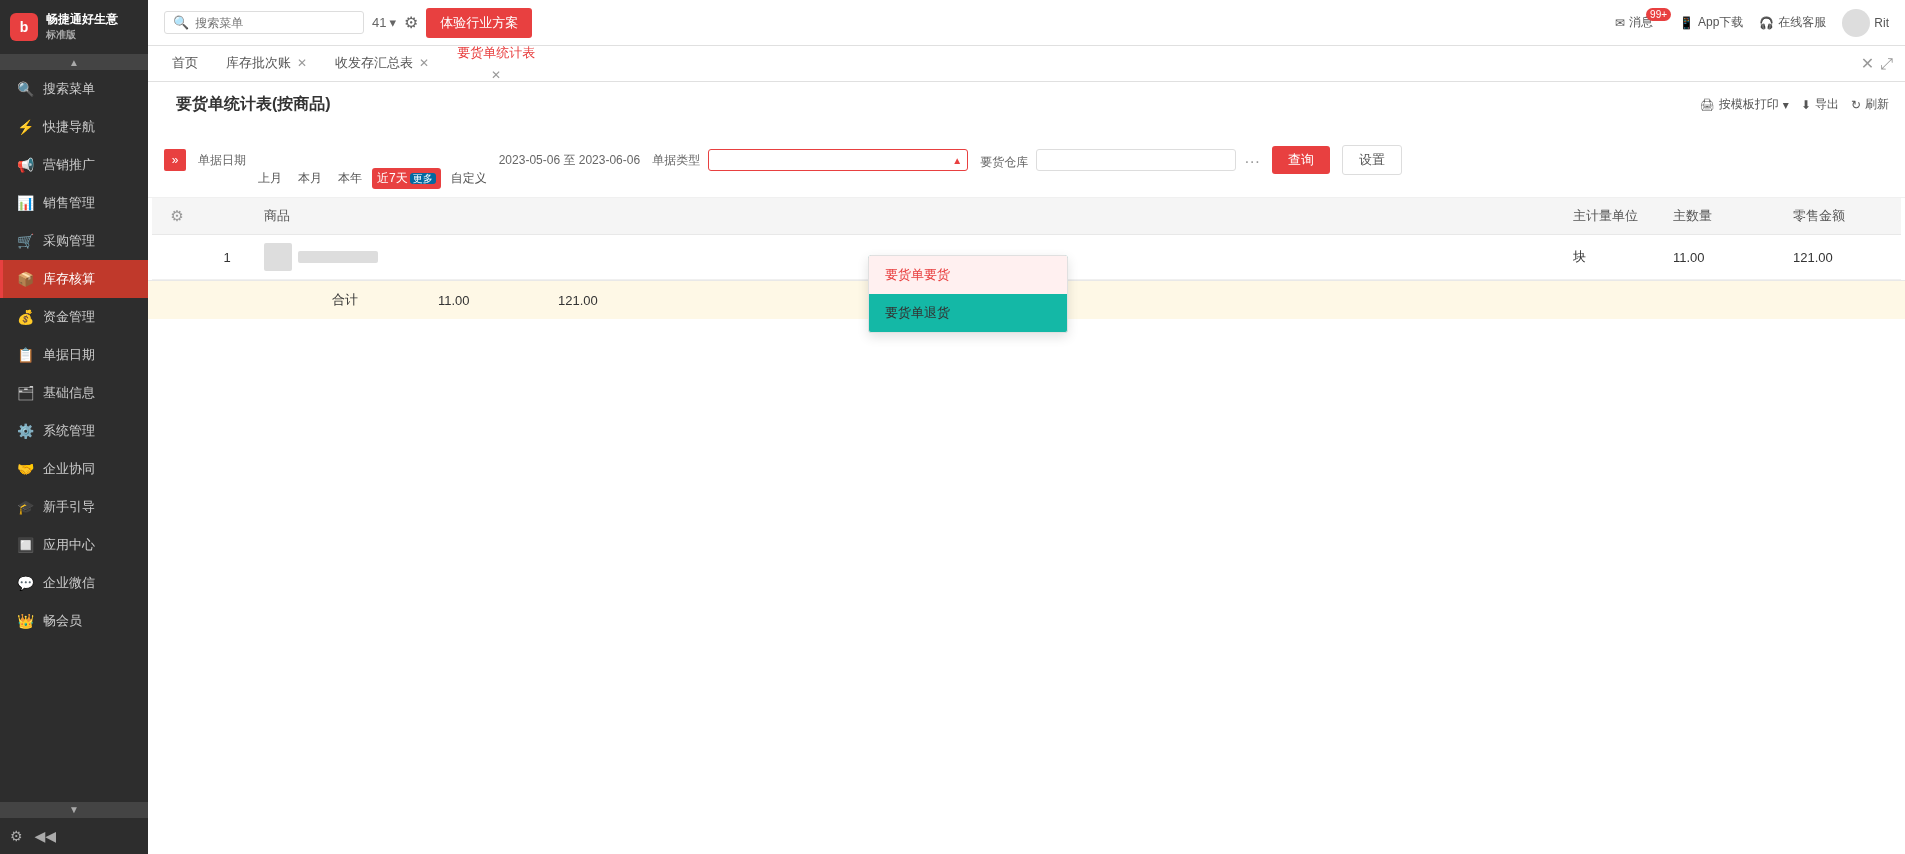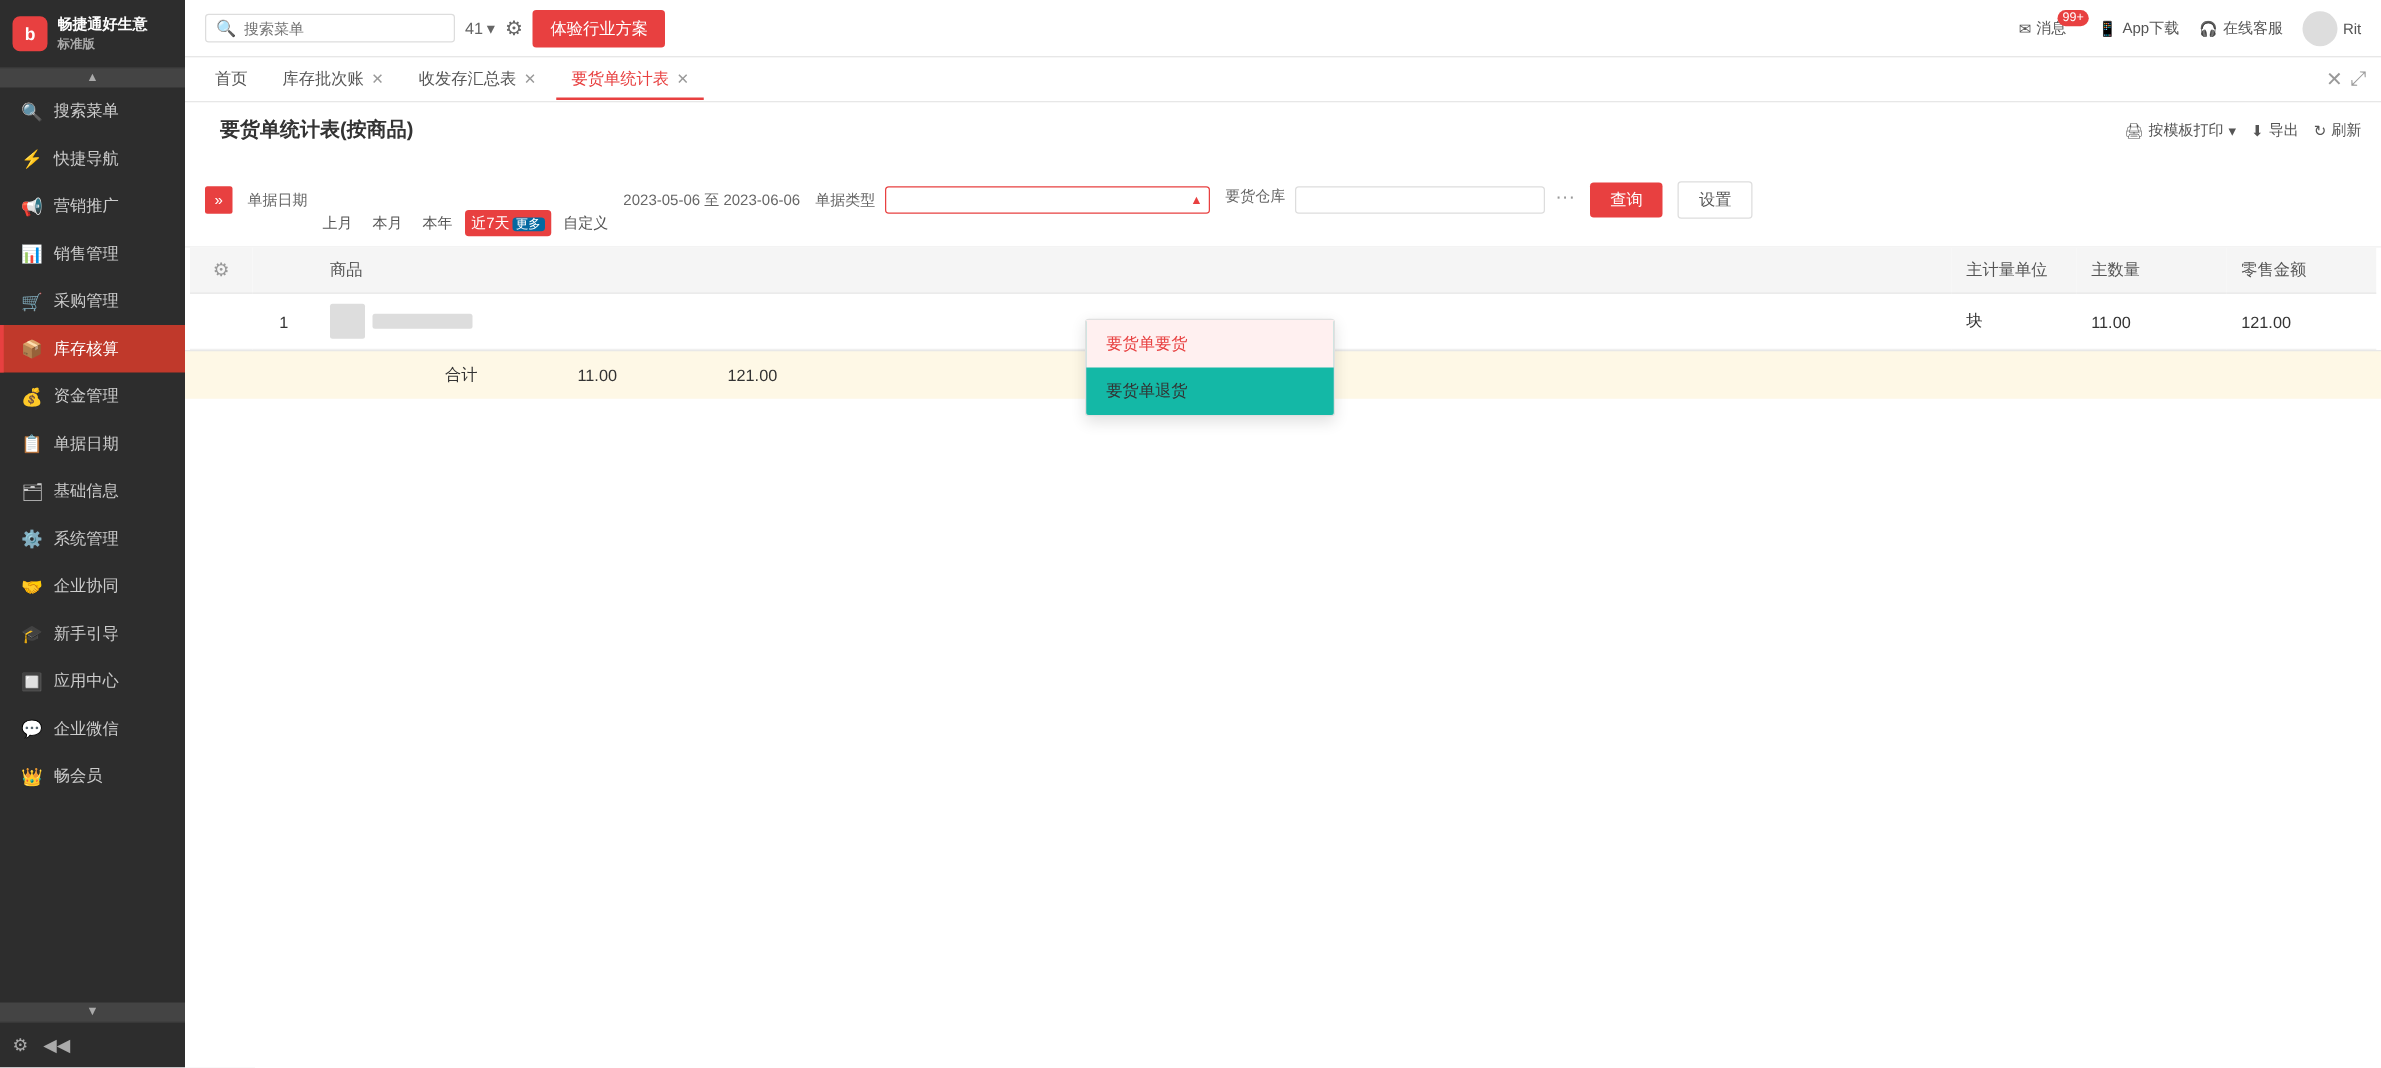"要货单统计表" .tab.active { flex-direction: none -> column }
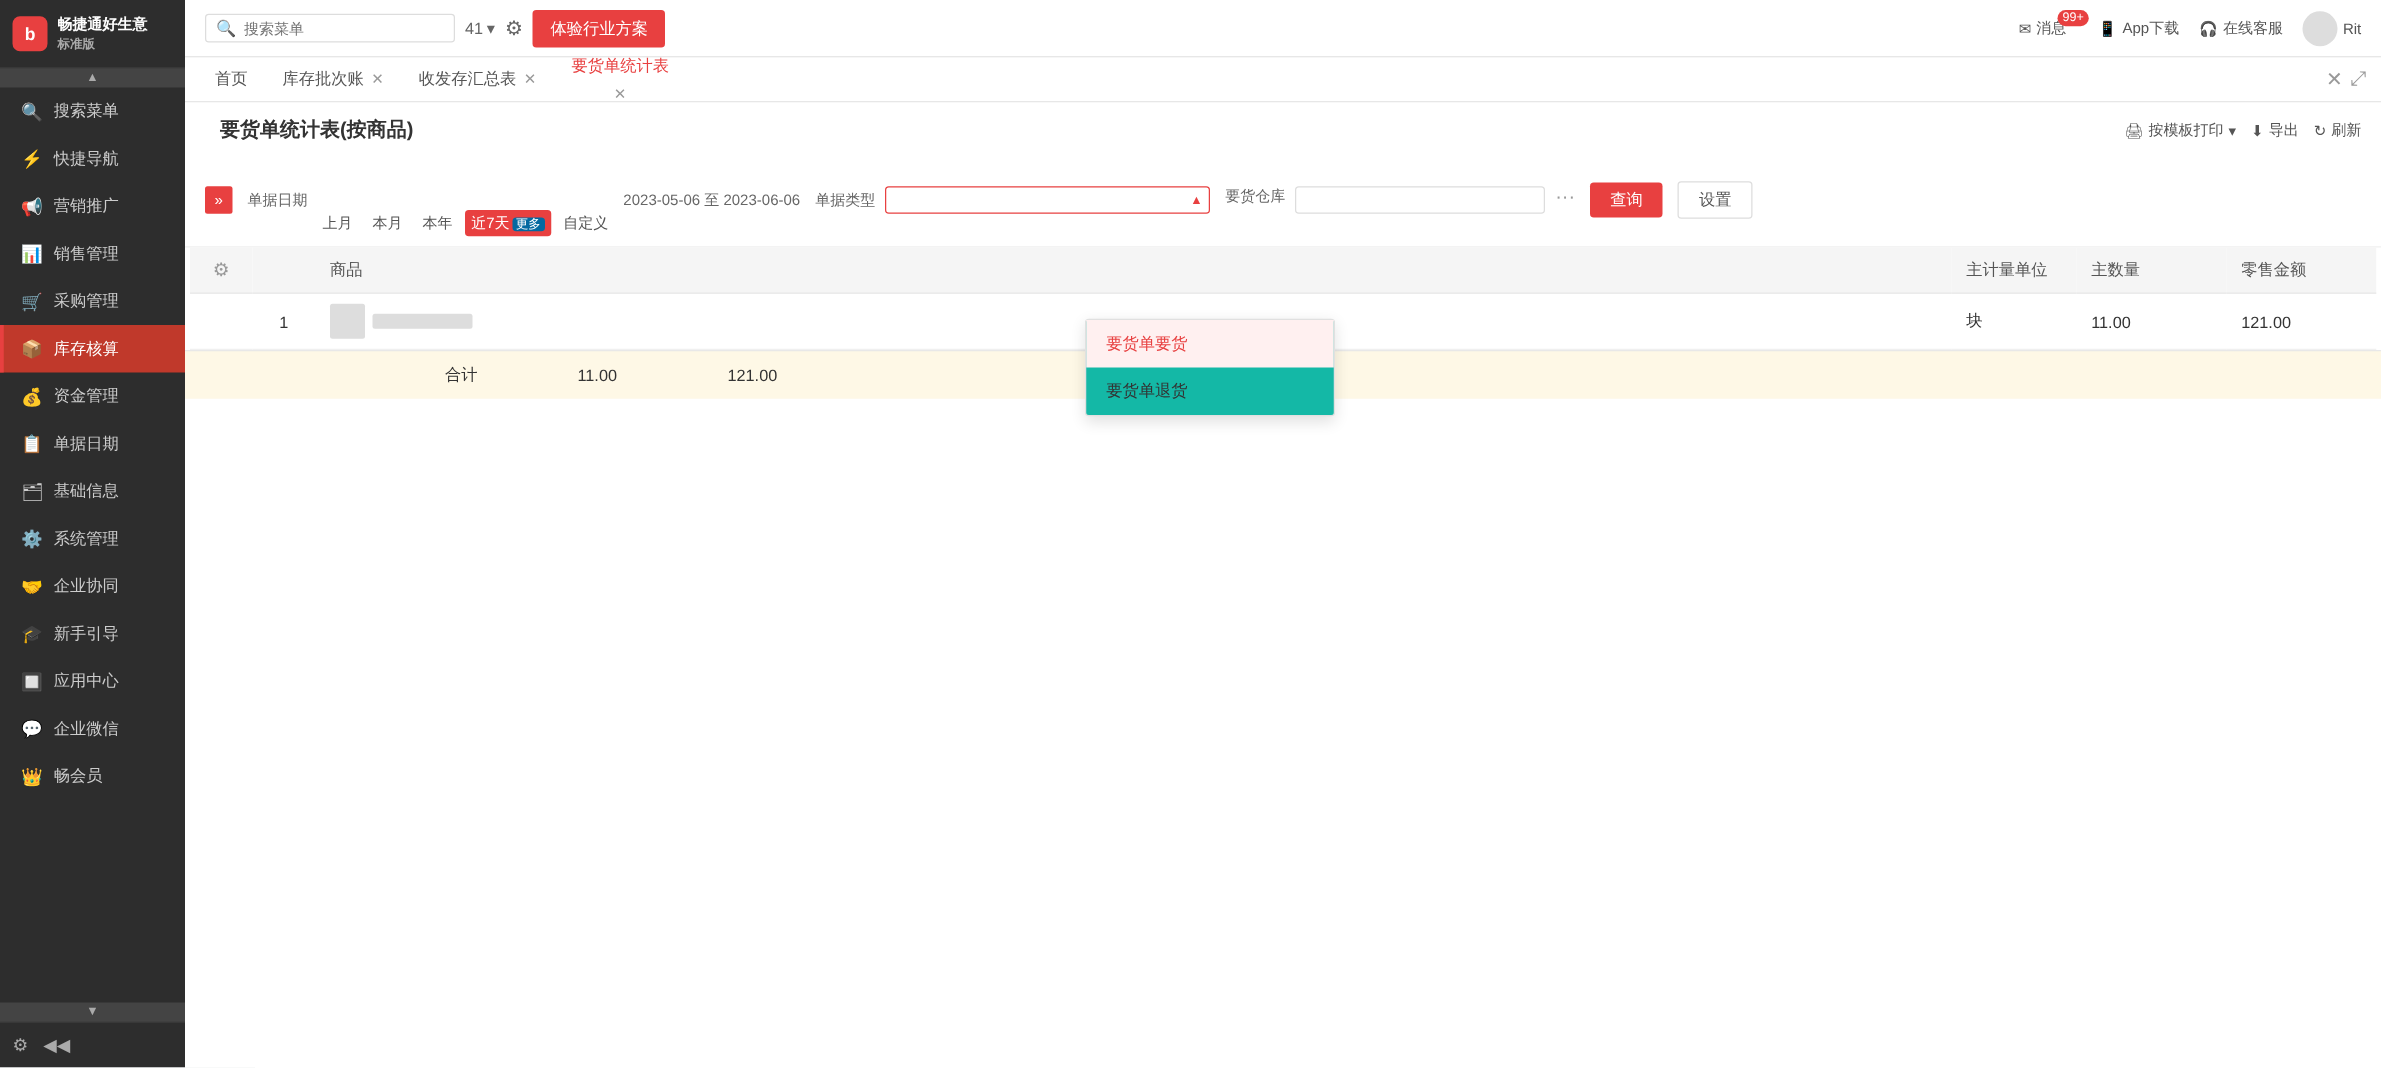"要货仓库" .filter-warehouse-group { align-items: flex-start -> flex-end }
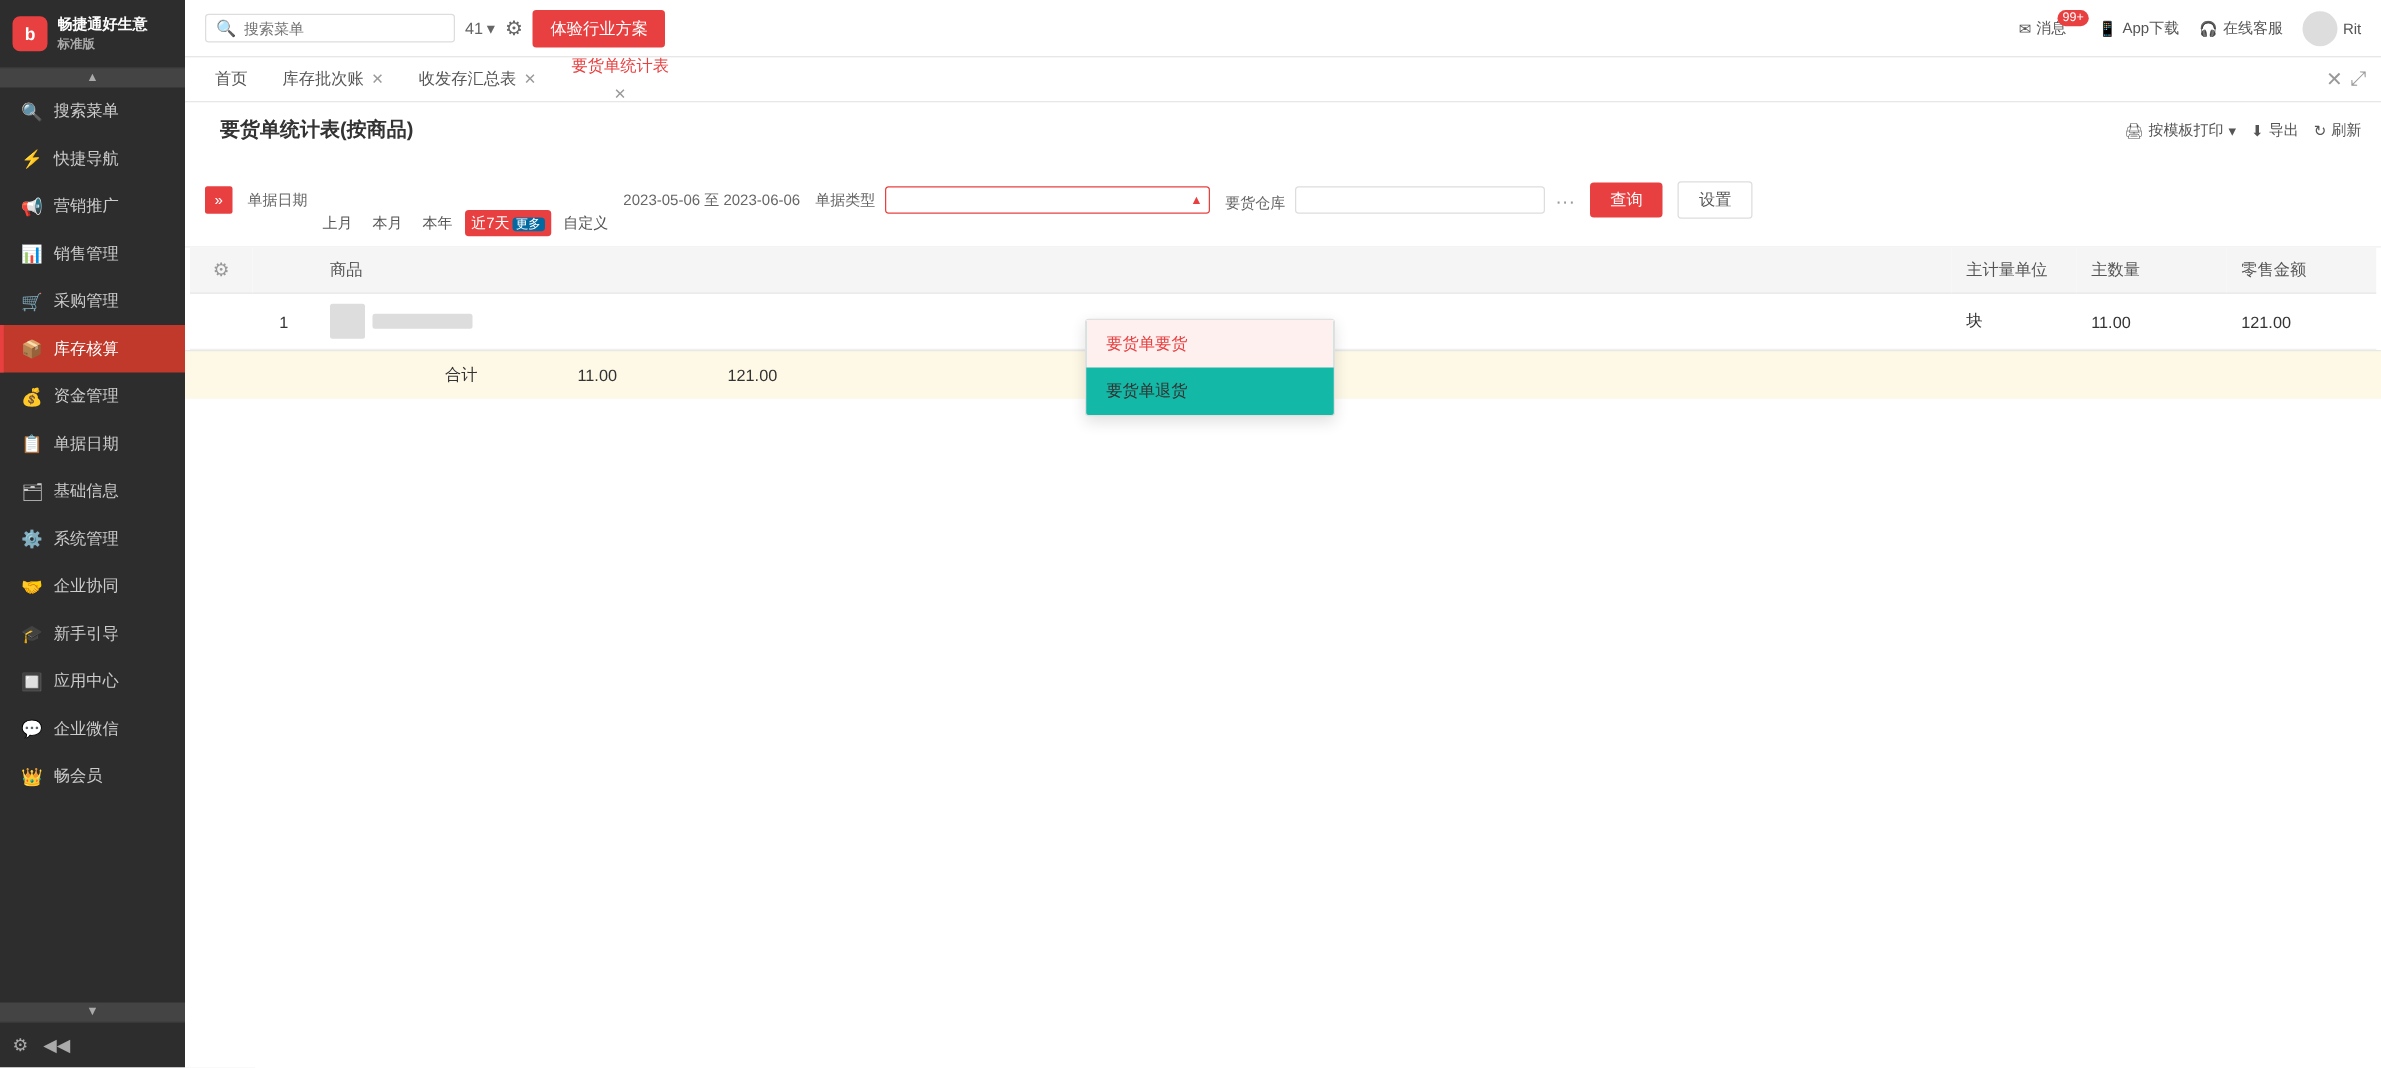"合计" .table-footer { padding: 10px 28px -> 10px 4px }
